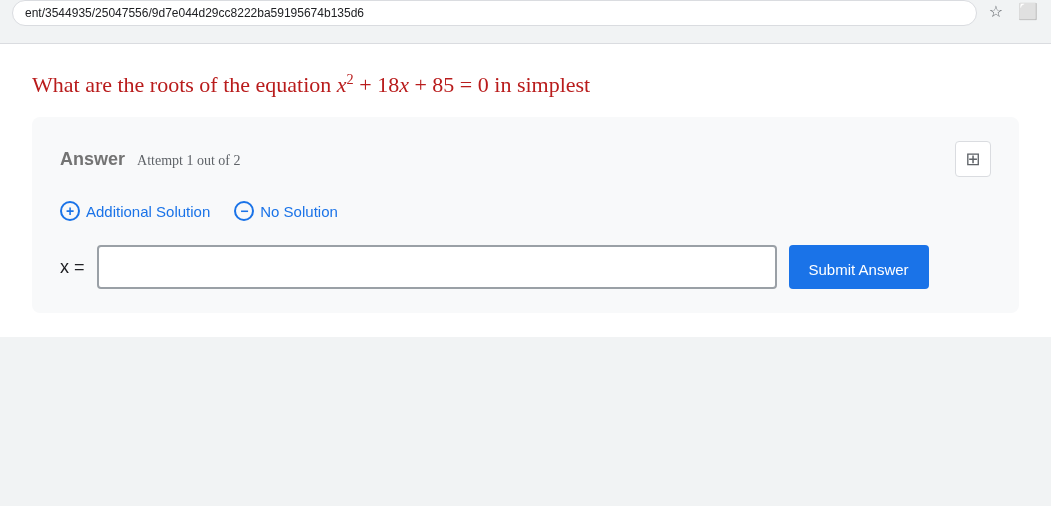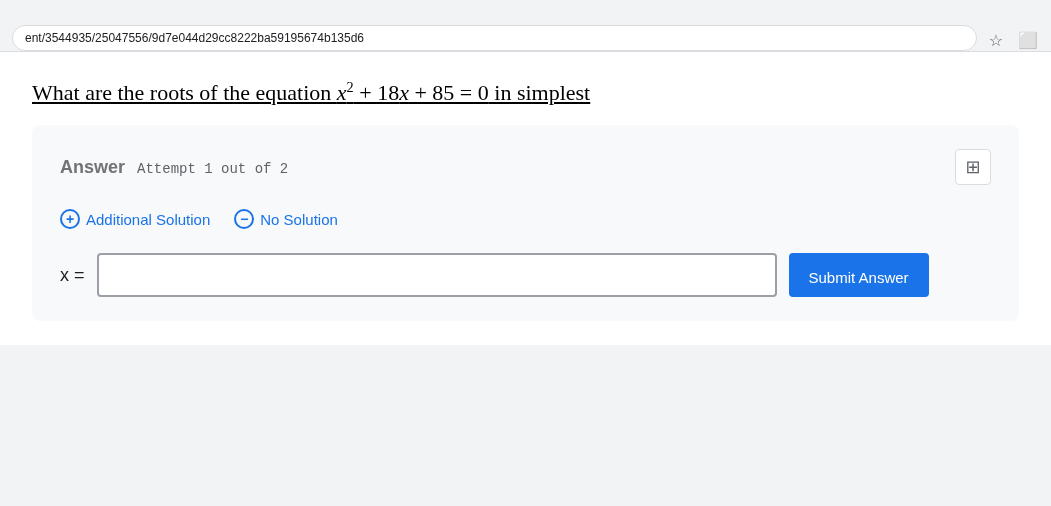"ent/3544935/25047556/9d7e044d29cc8222ba5" .browser-bar { align-items: flex-end -> flex-start; height: 52px -> 44px }
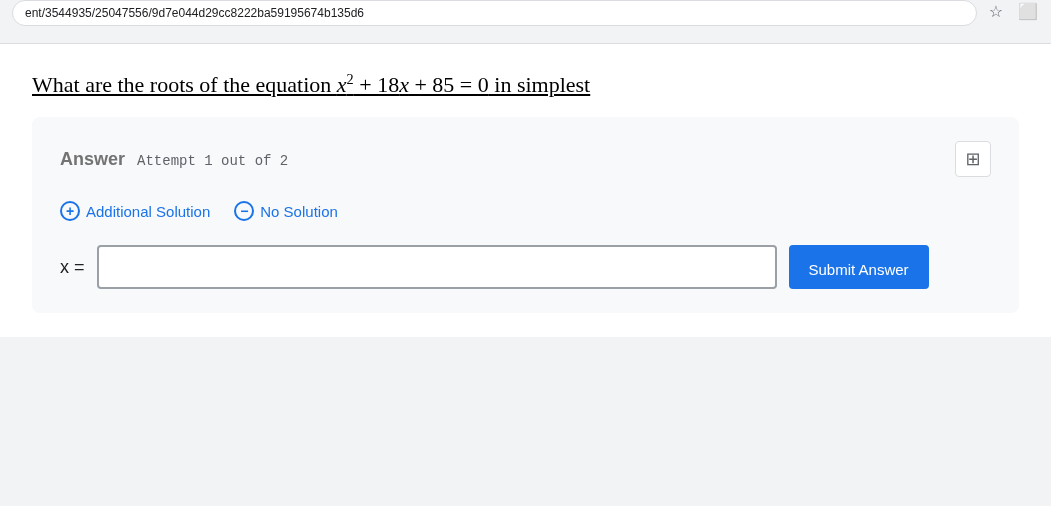"What are the roots of" .question-text { color: #000000 -> #b91c1c; text-decoration: underline -> none }
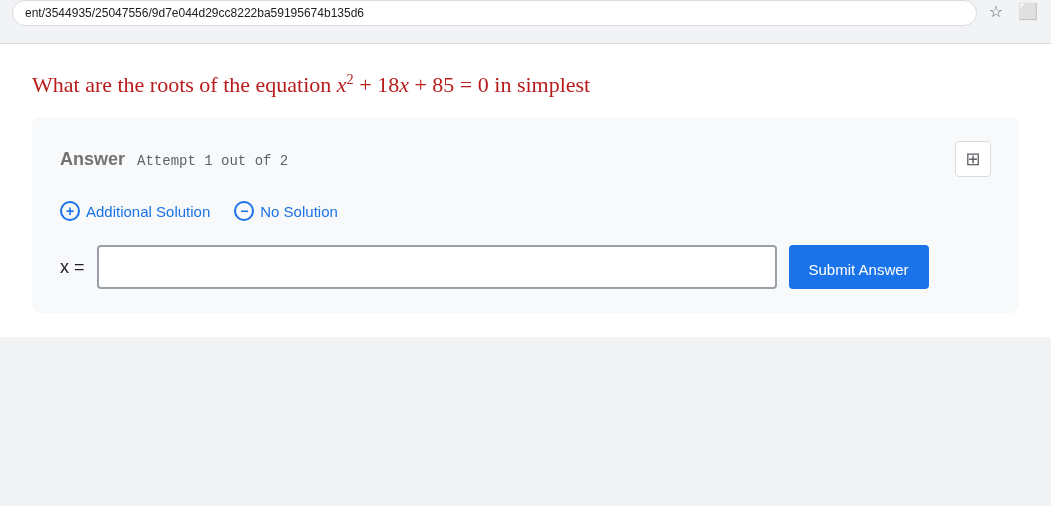"Attempt 1 out of 2" .attempt-text { font-family: Liberation Mono, monospace -> Liberation Serif, serif }
